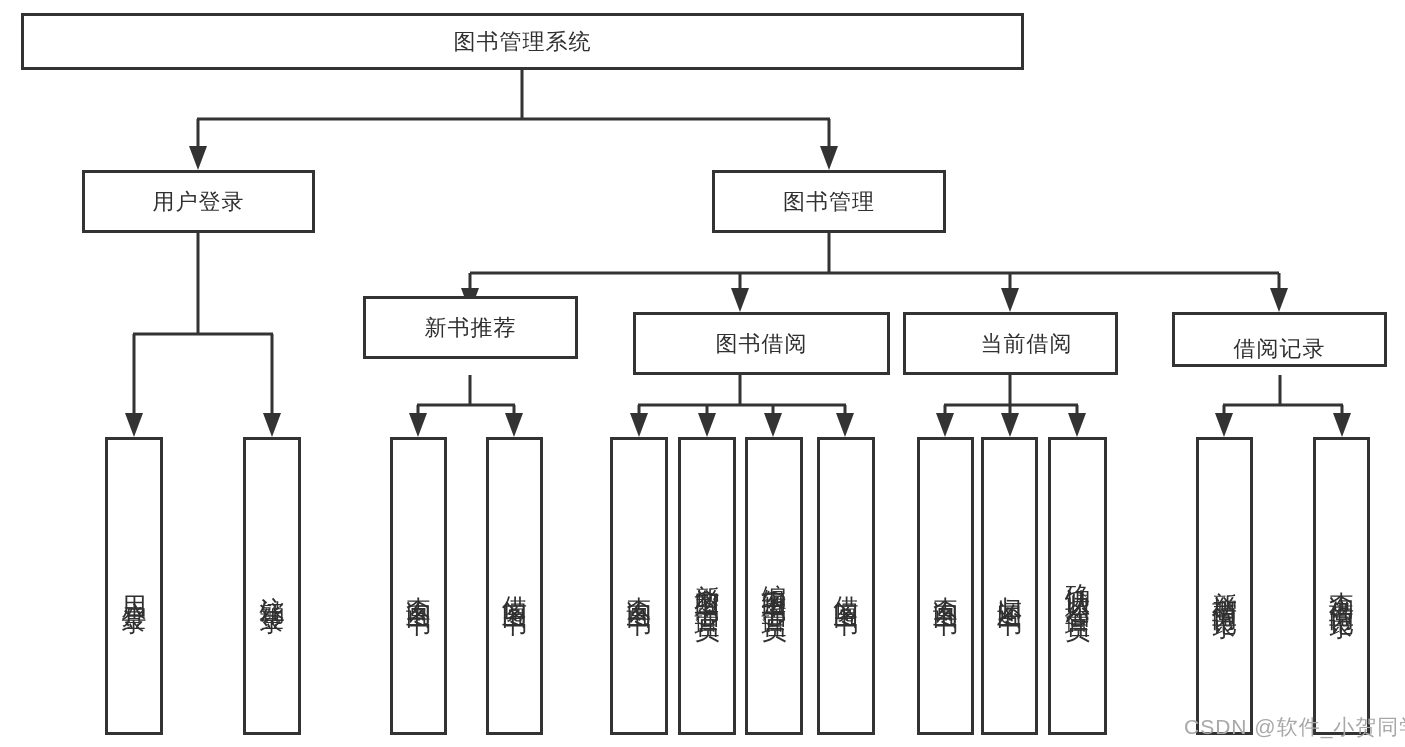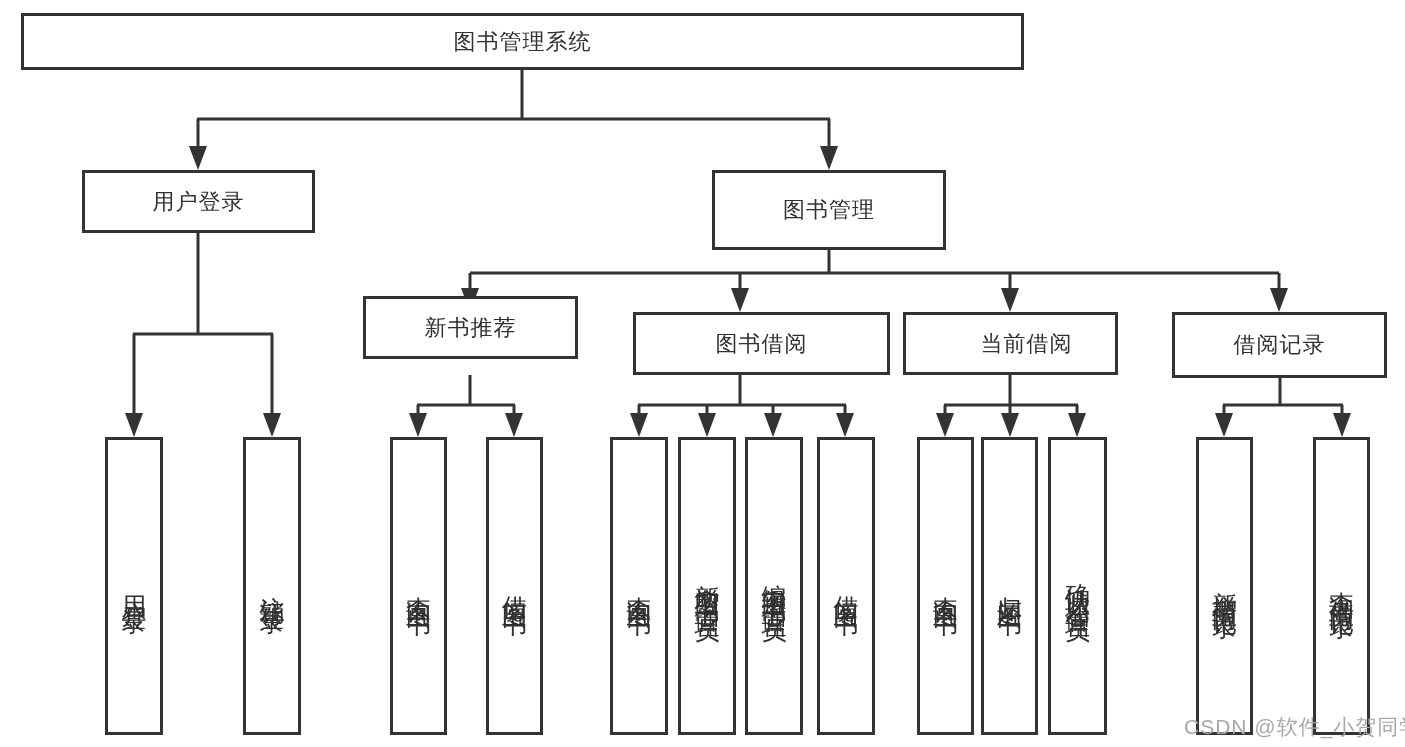"图书管理" div.node { height: 80px -> 63px }
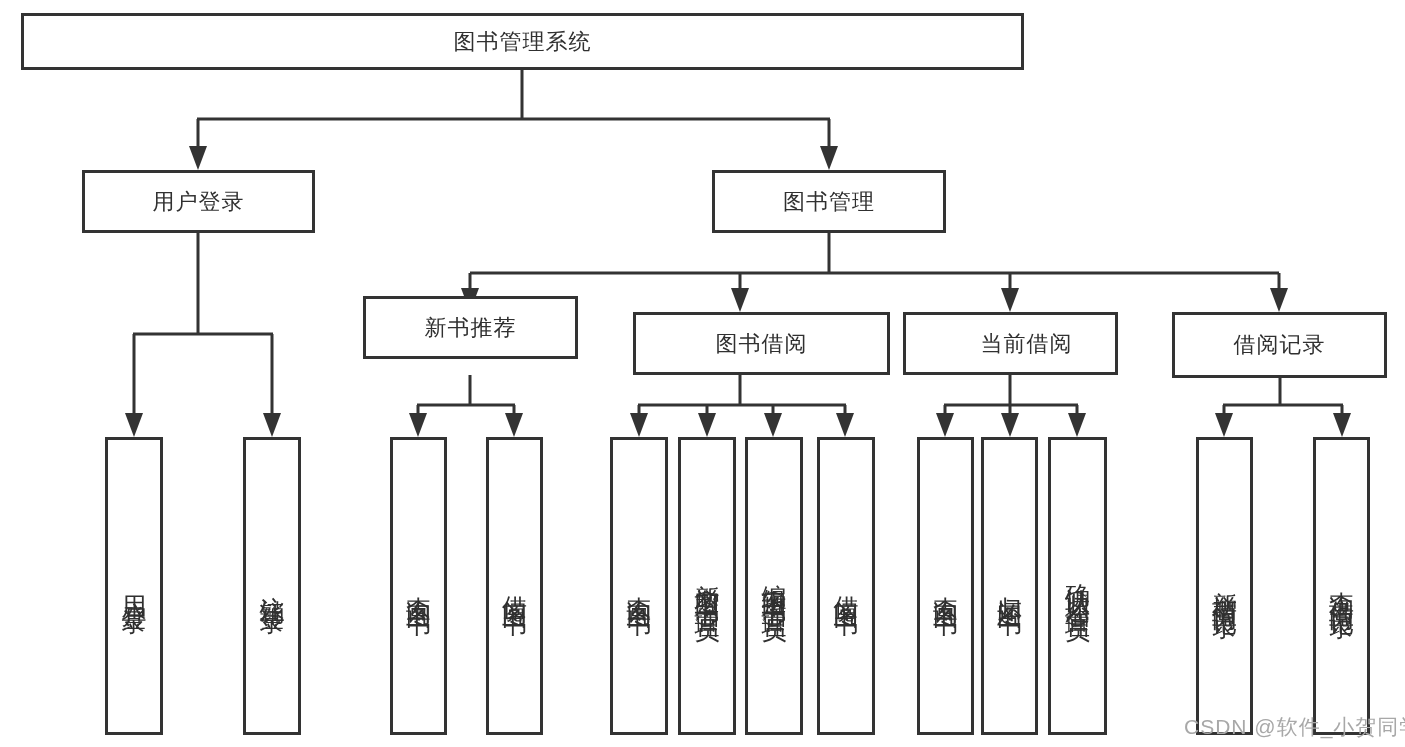"借阅记录" div.node { align-items: none -> flex-end; height: 66px -> 55px }
